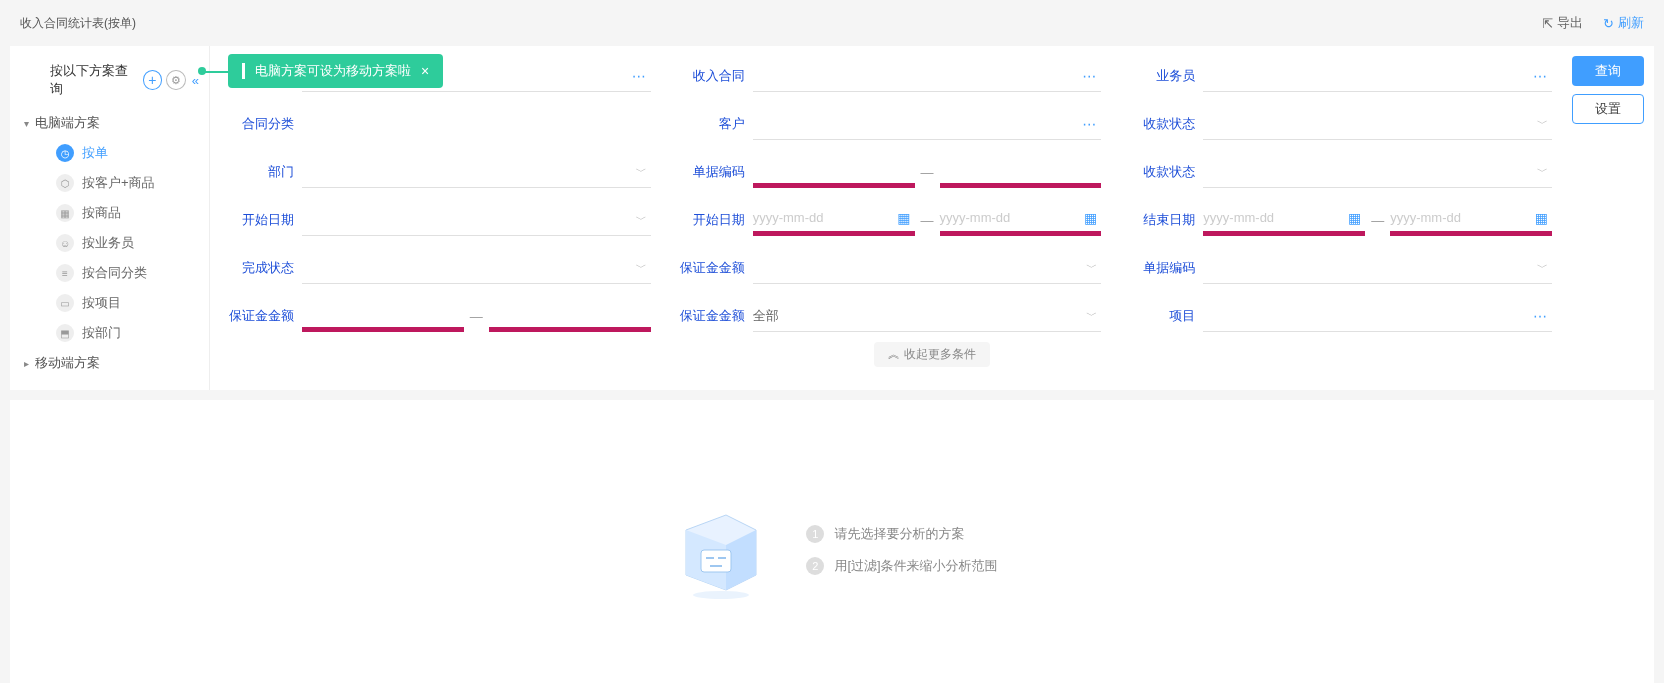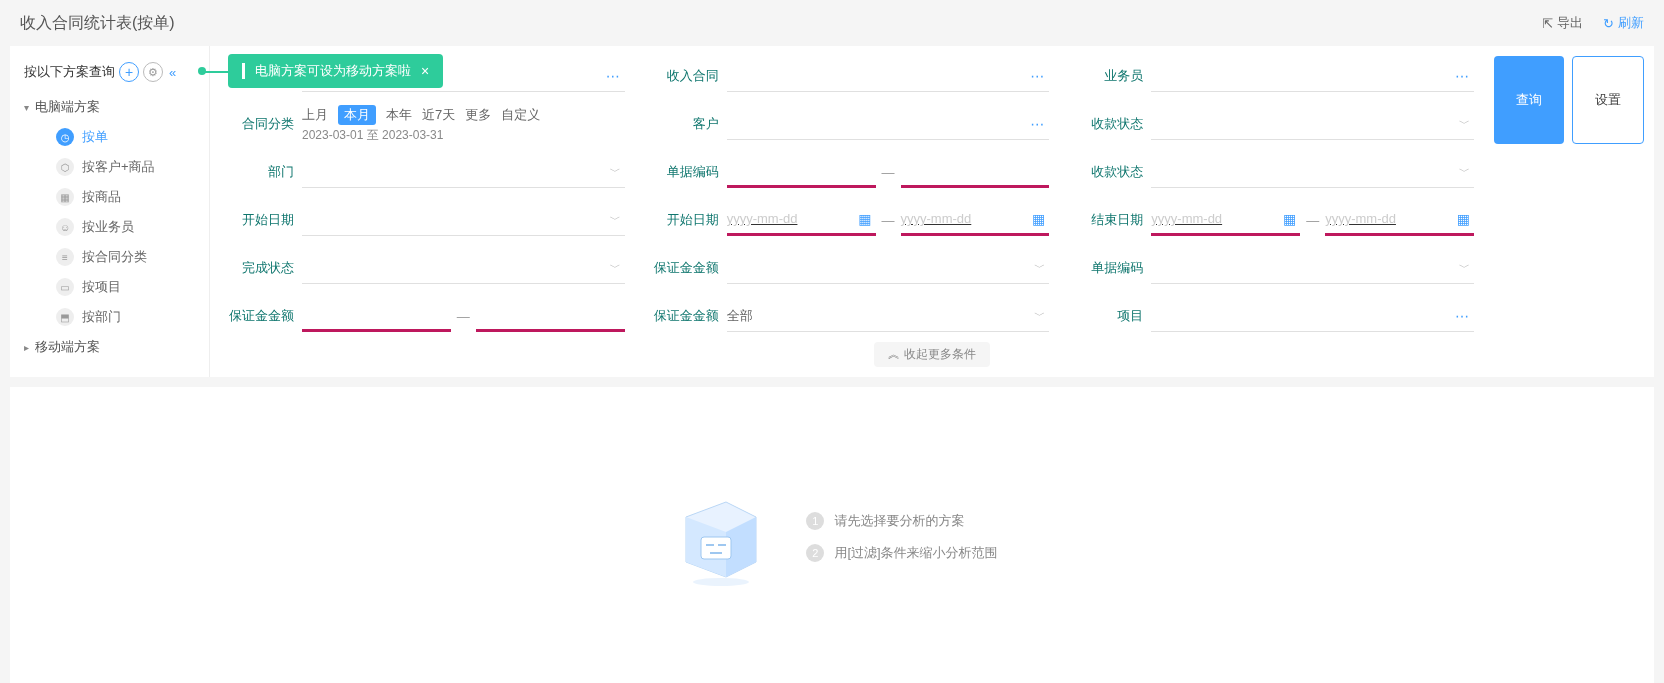"收入合同统计表(按单)" .header-title { font-size: 16px -> 12px }
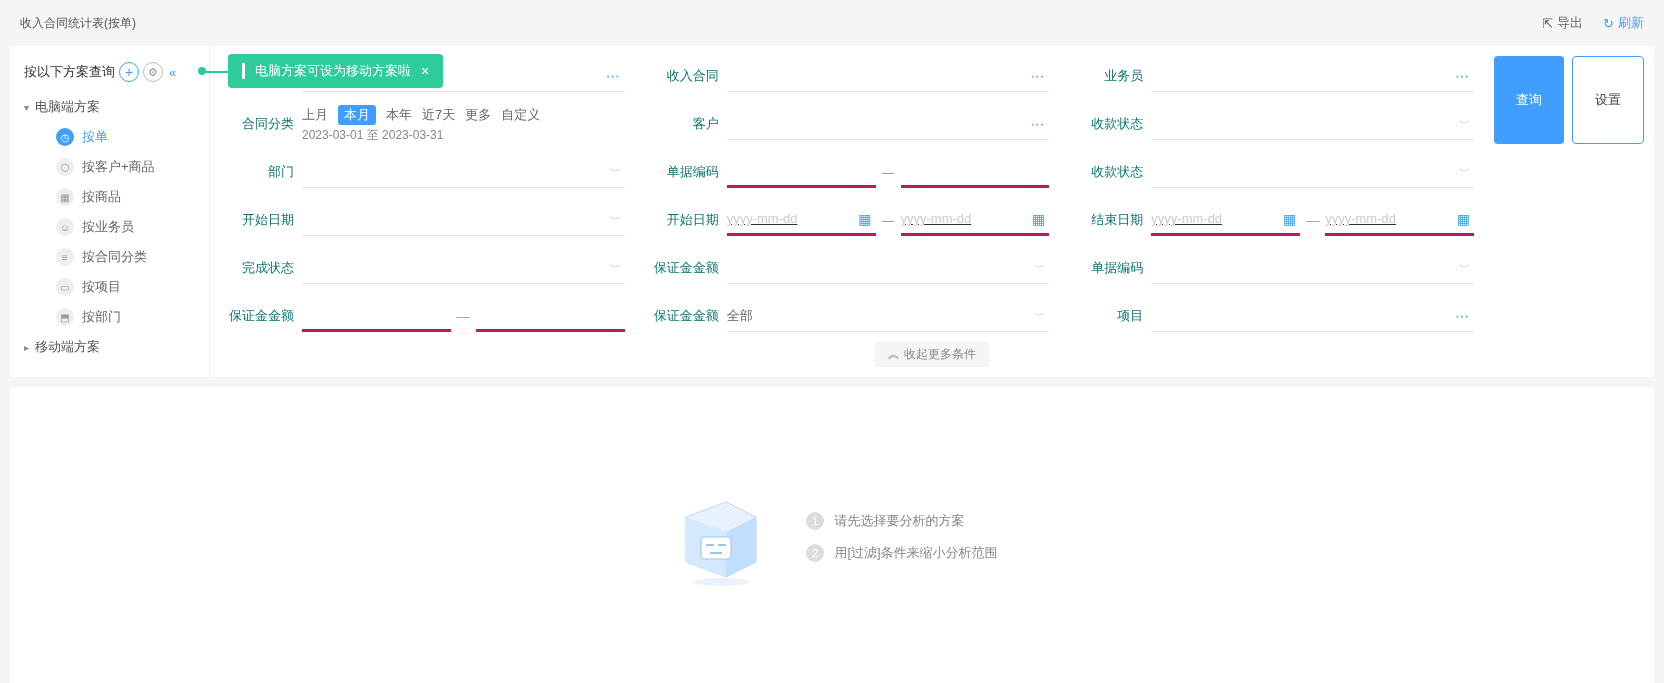"按以下方案查询" .sidebar-title { margin-left: none -> 26px }
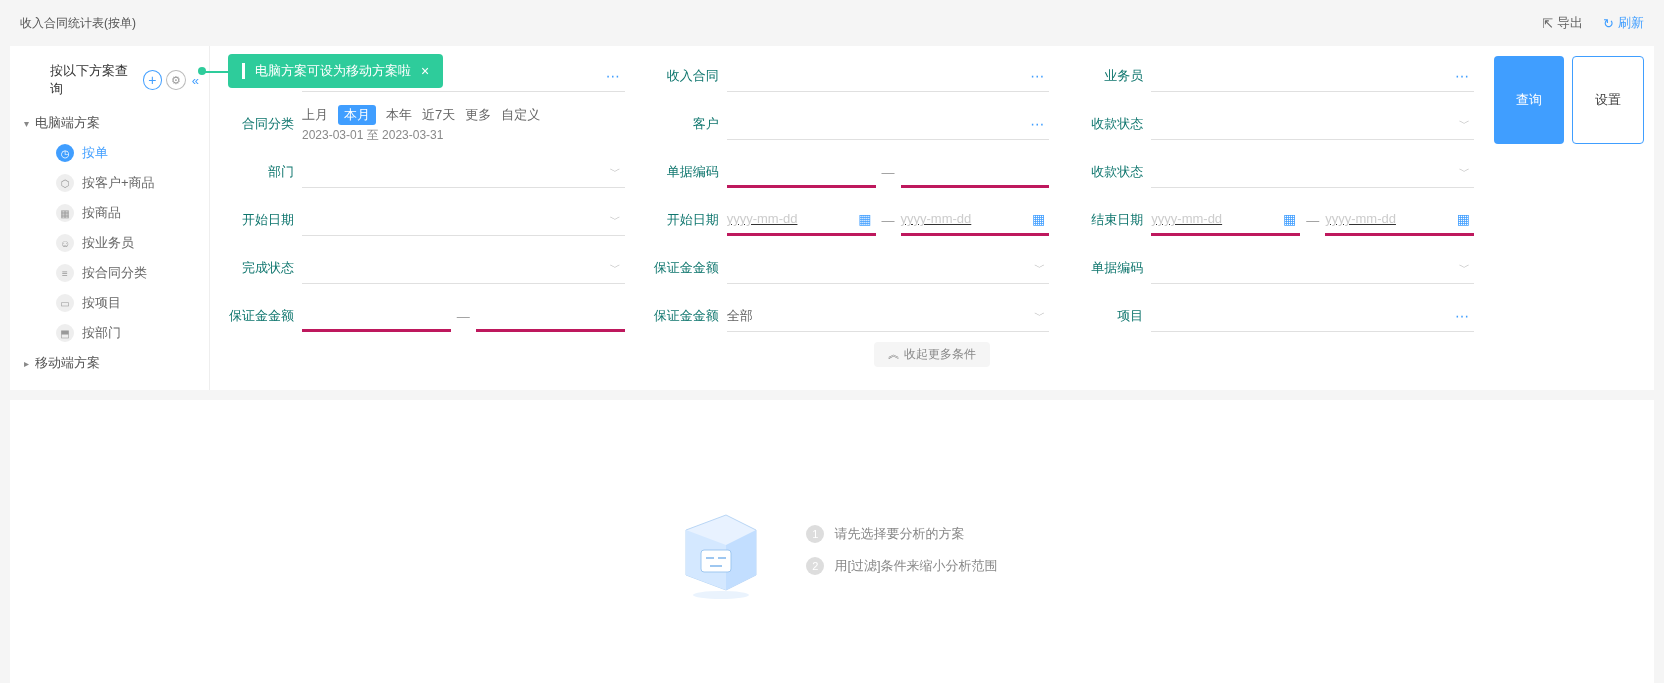"收入合同" .filter-label { color: #0f766e -> #1d4ed8 }
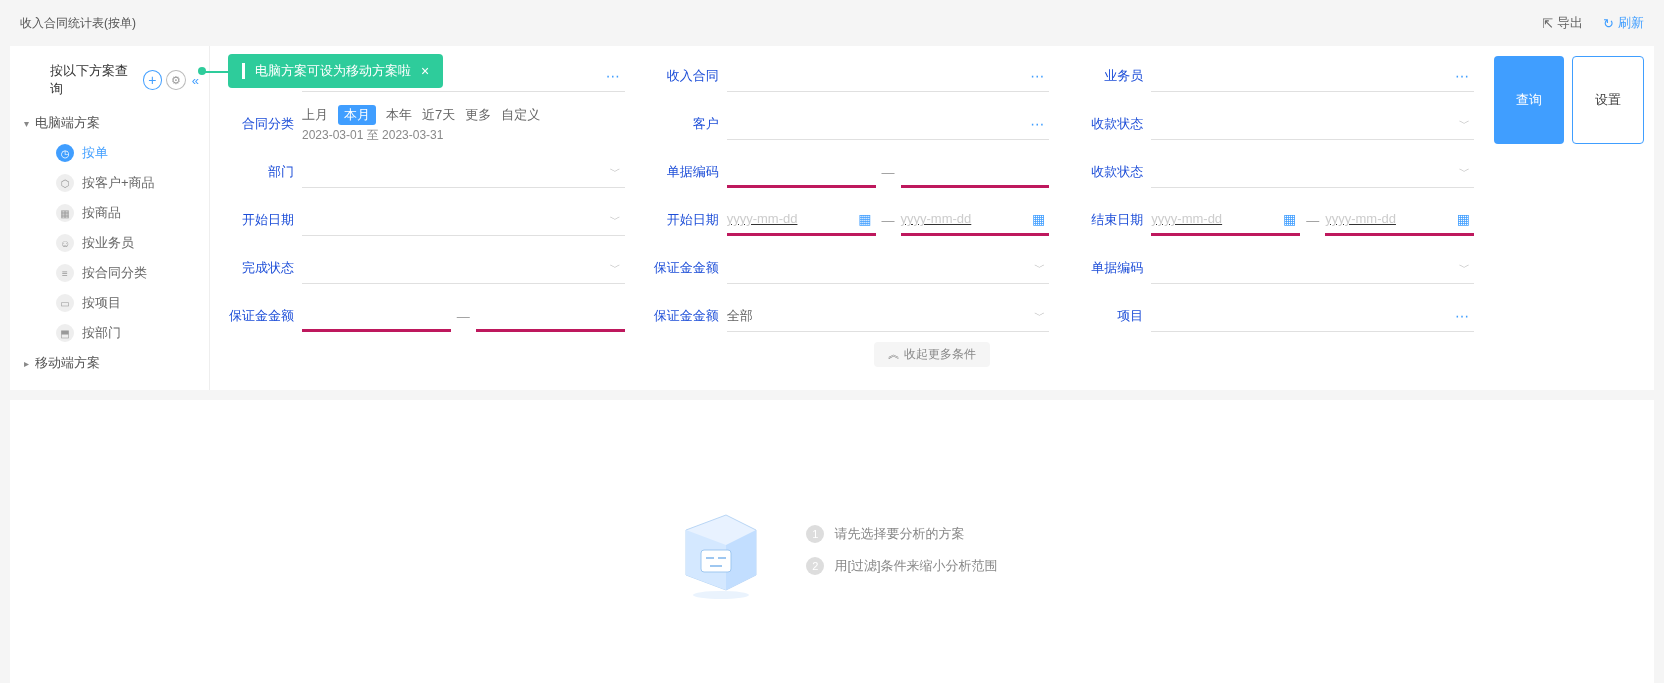"查询" .action-col { flex-direction: row -> column }
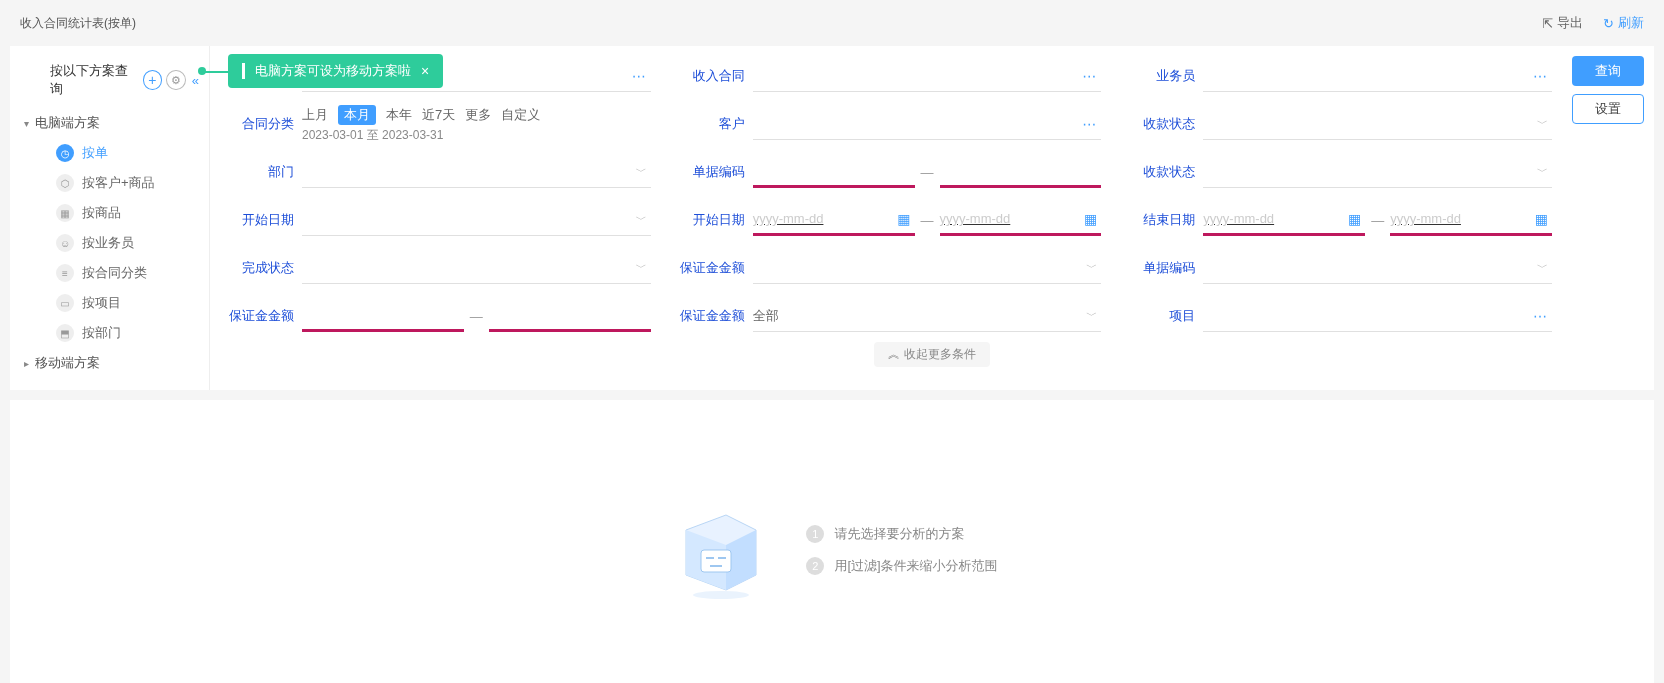"上月" div { html: <div> <div> <span>上月</span> <span>本月</span> <span>本年</span> <span>近7天</span> <span>更多</span> <span>自定义</span> </div> <div>2023-03-01 至 2023-03-31</div> </div> -> none }
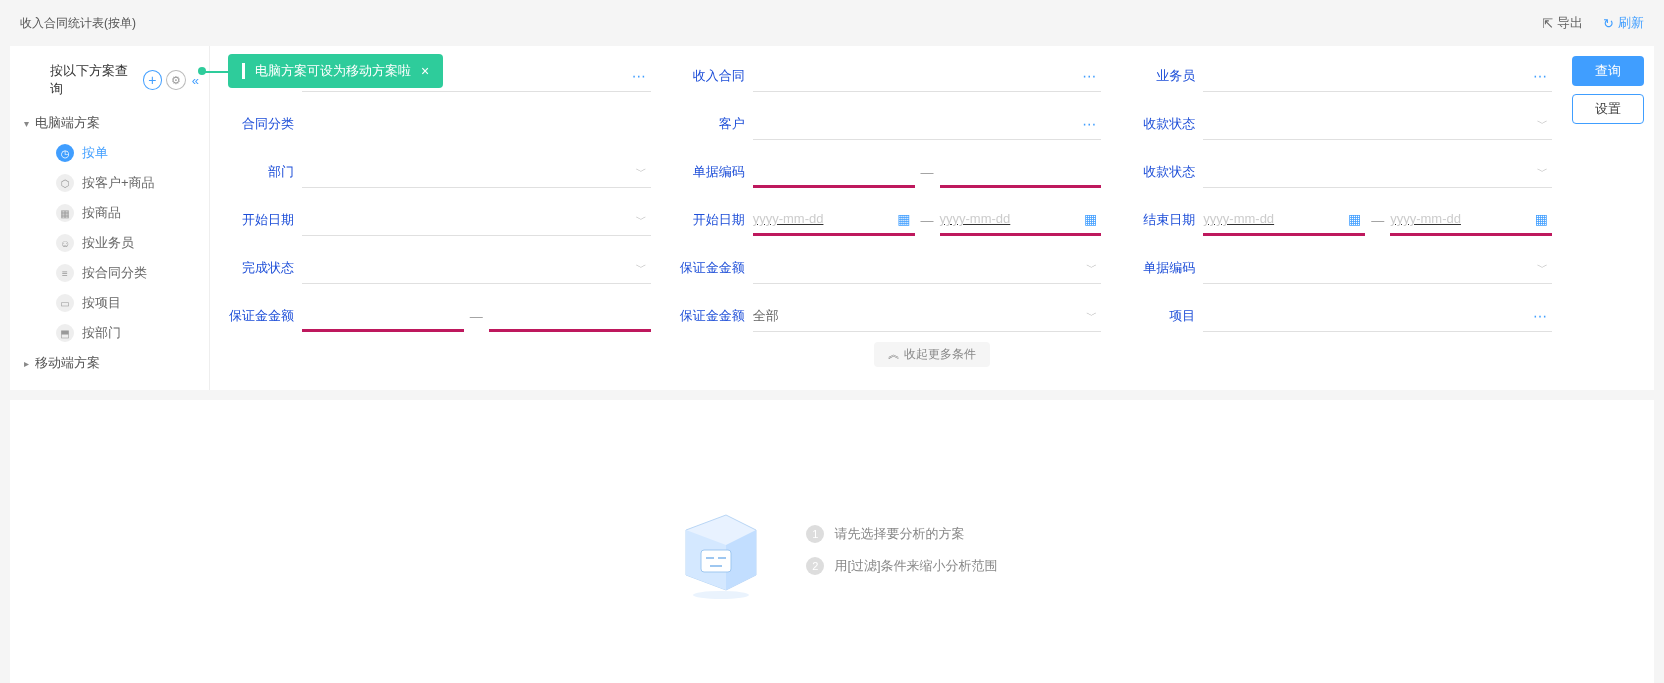"yyyy-mm-dd" .range-input { border-bottom: 3px solid #be185d -> 5px solid #be185d; text-decoration: underline -> none }
